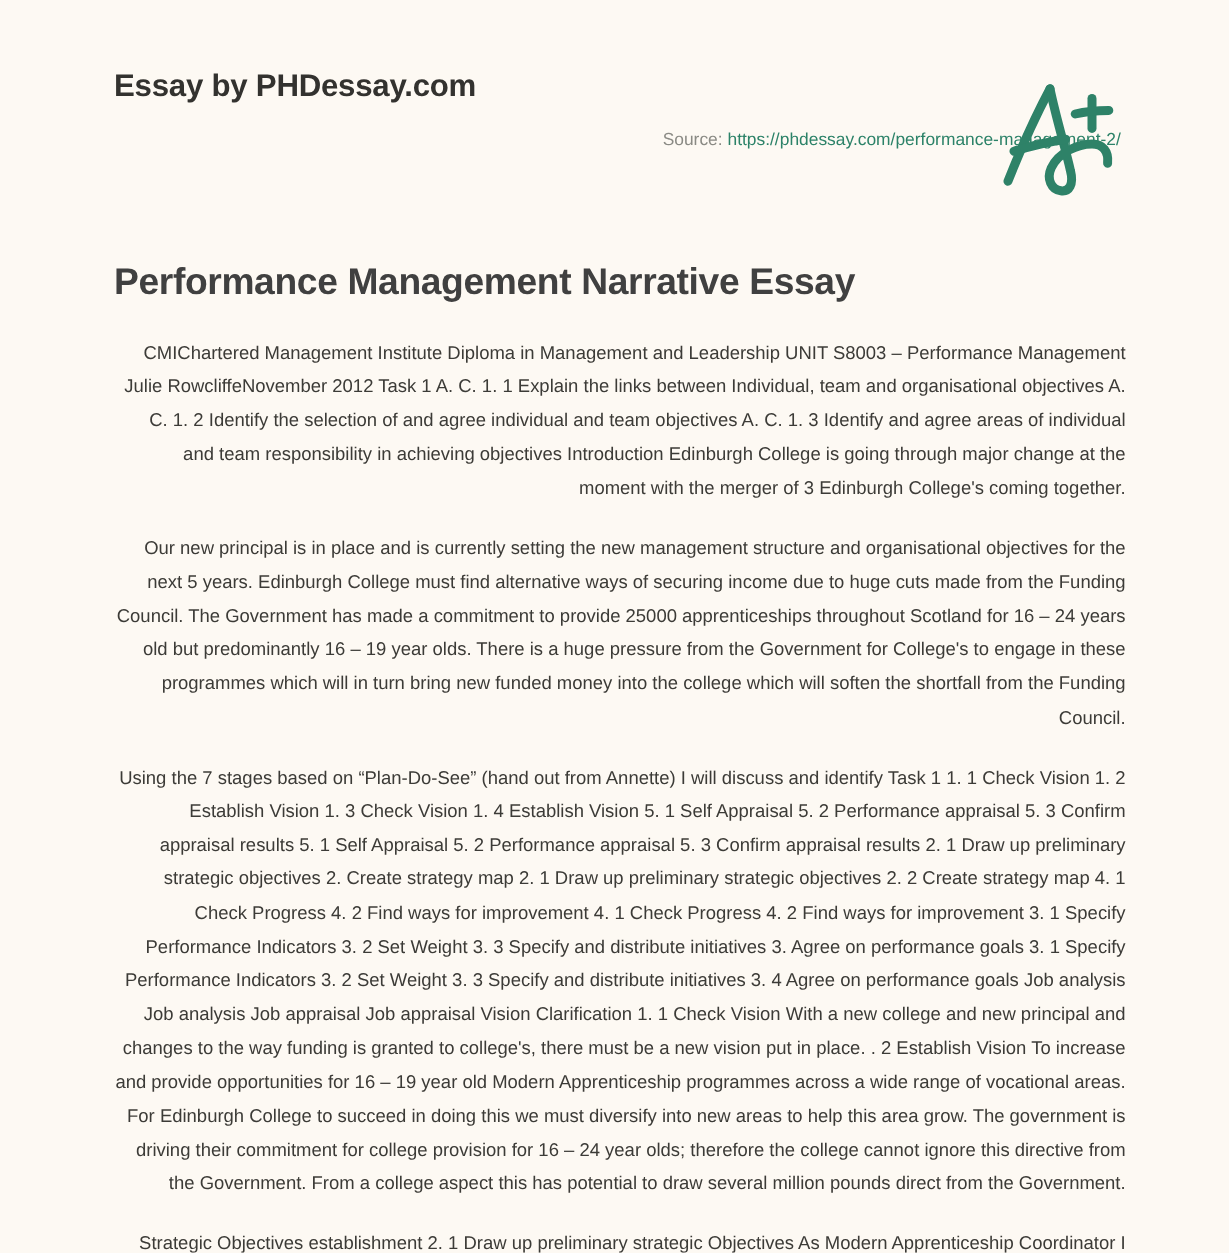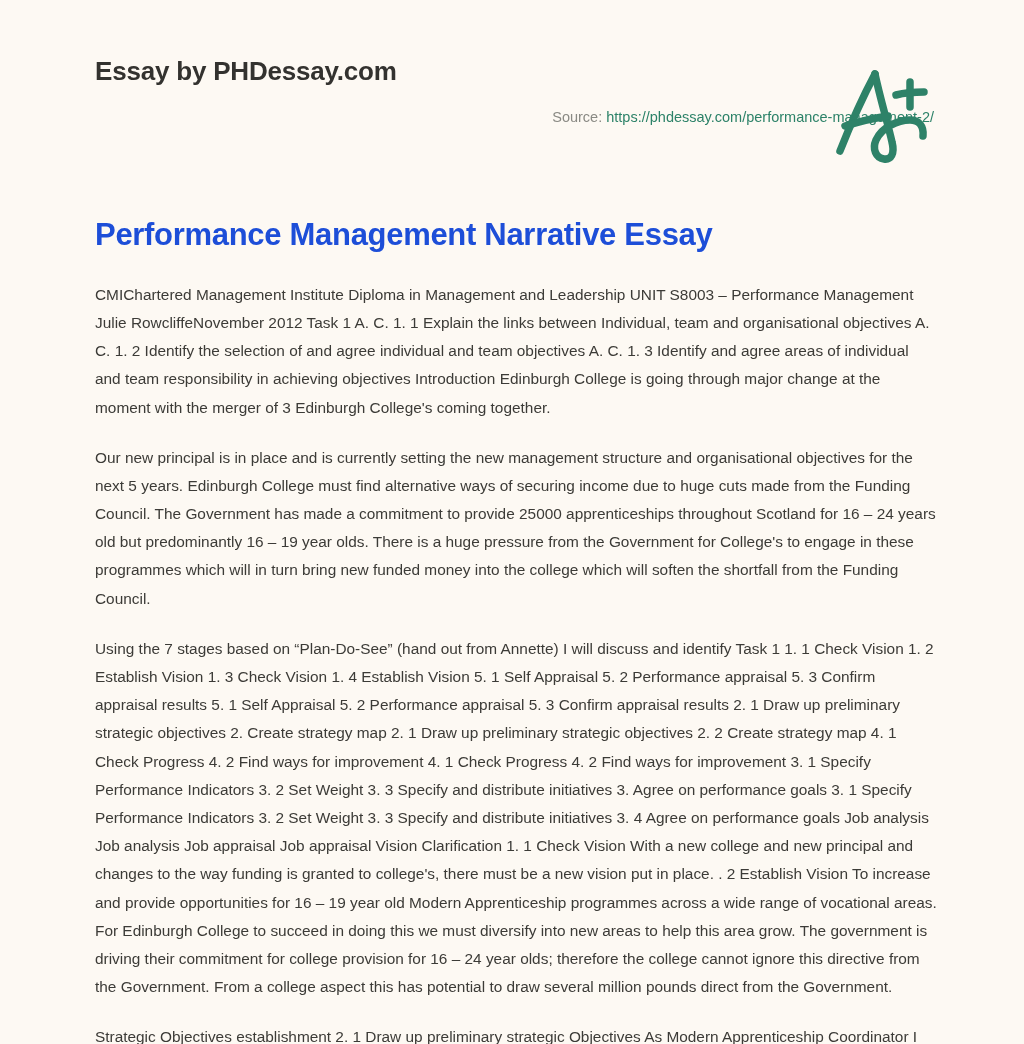"Performance Management Narrative Essay" .title { color: #1d4ed8 -> #404040 }
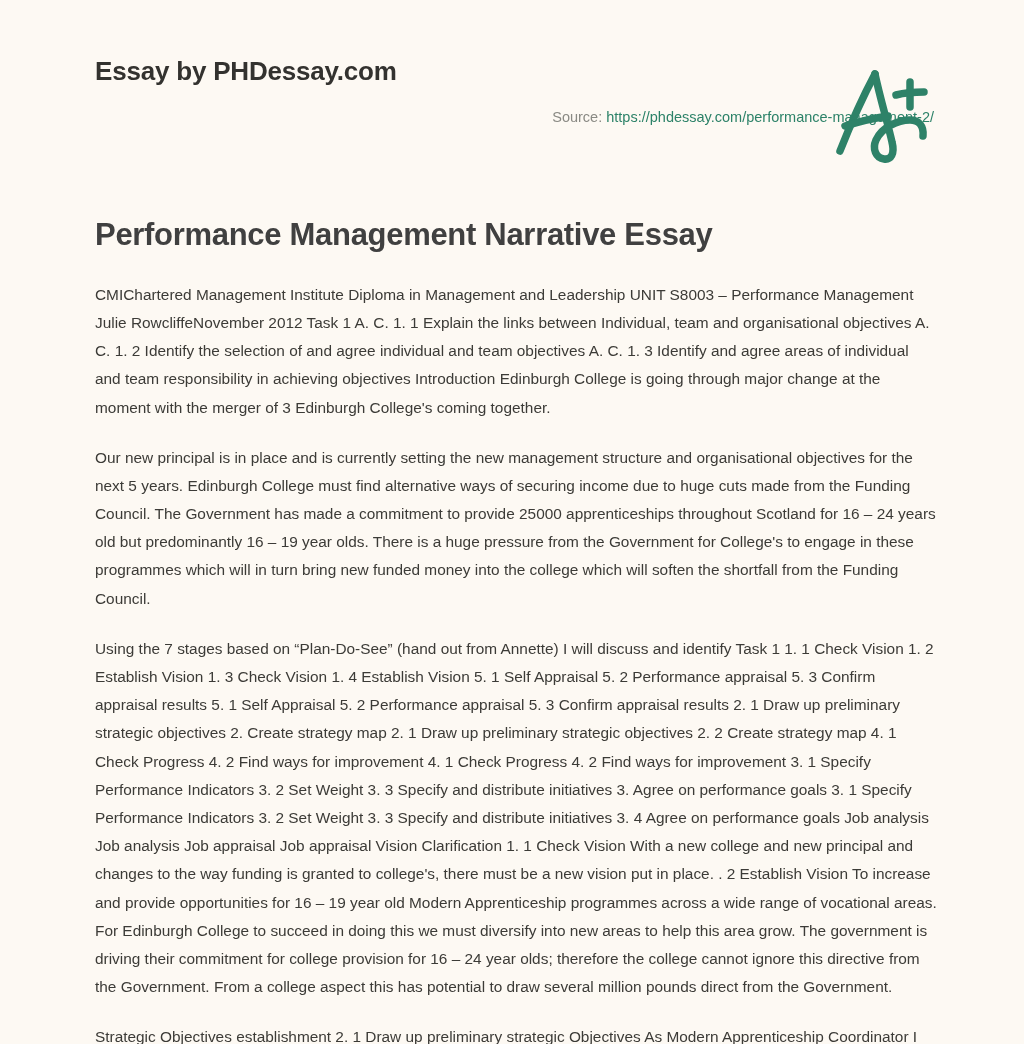"CMIChartered Management Institute" .body-copy p { text-align: none -> right }
